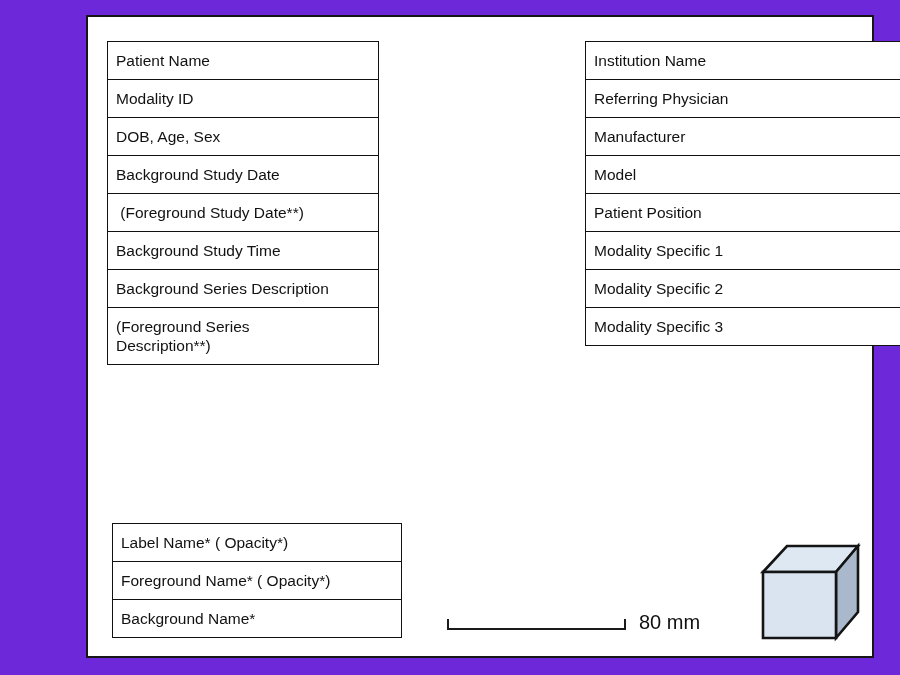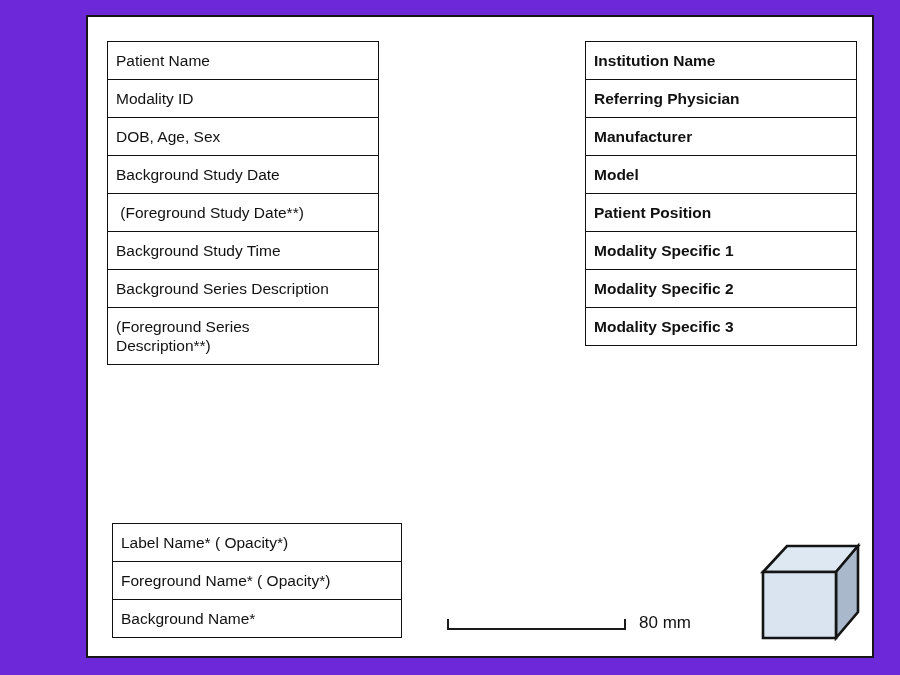"Institution Name" .tr-table { font-weight: bold -> none; width: 272px -> 316px }
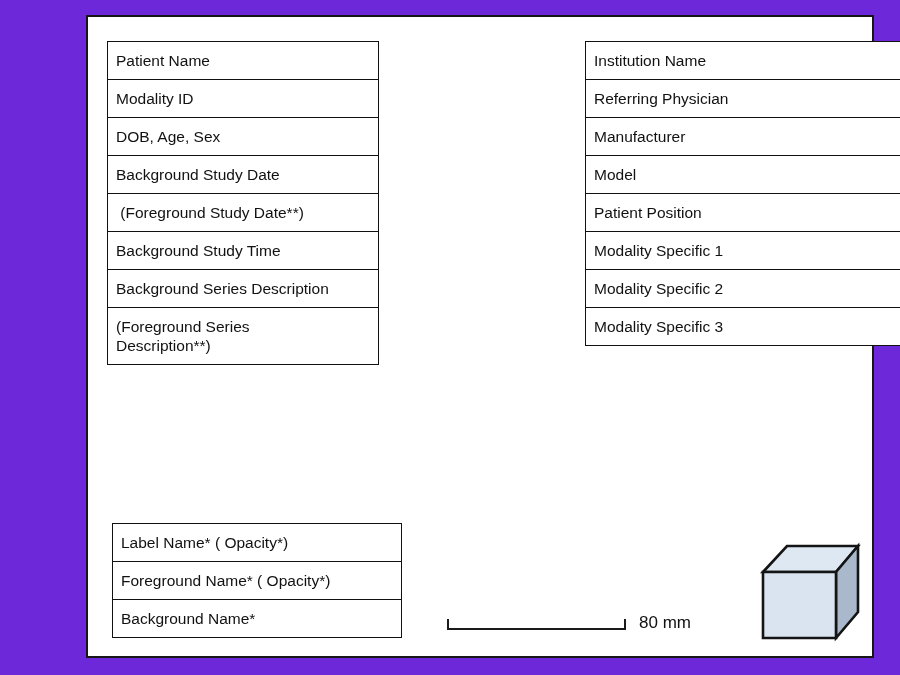"80 mm" .scalebar-label { font-size: 17px -> 20px }
